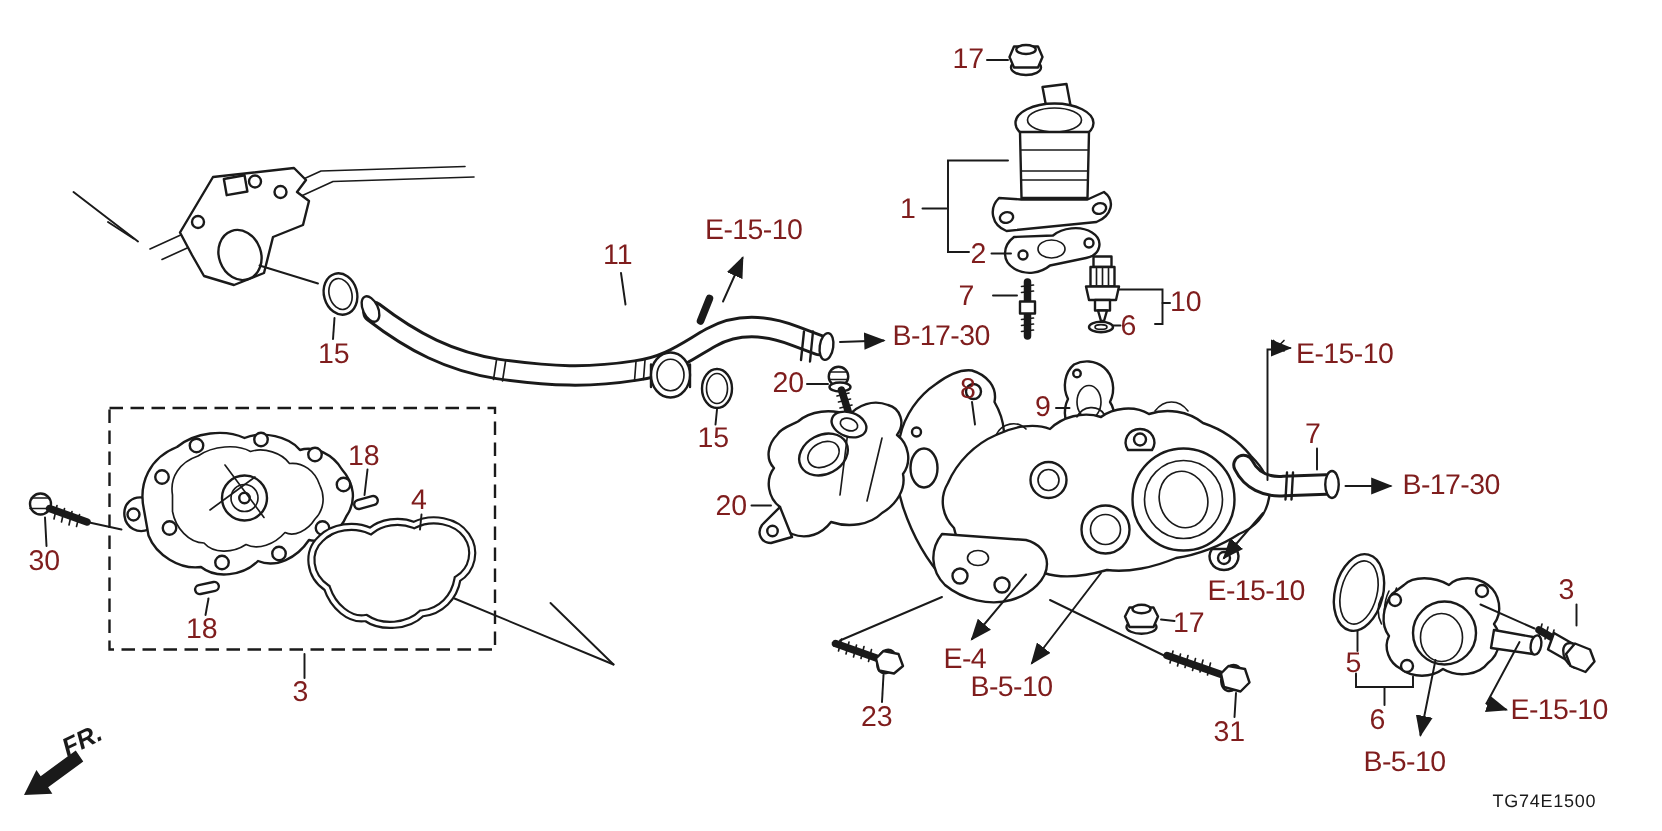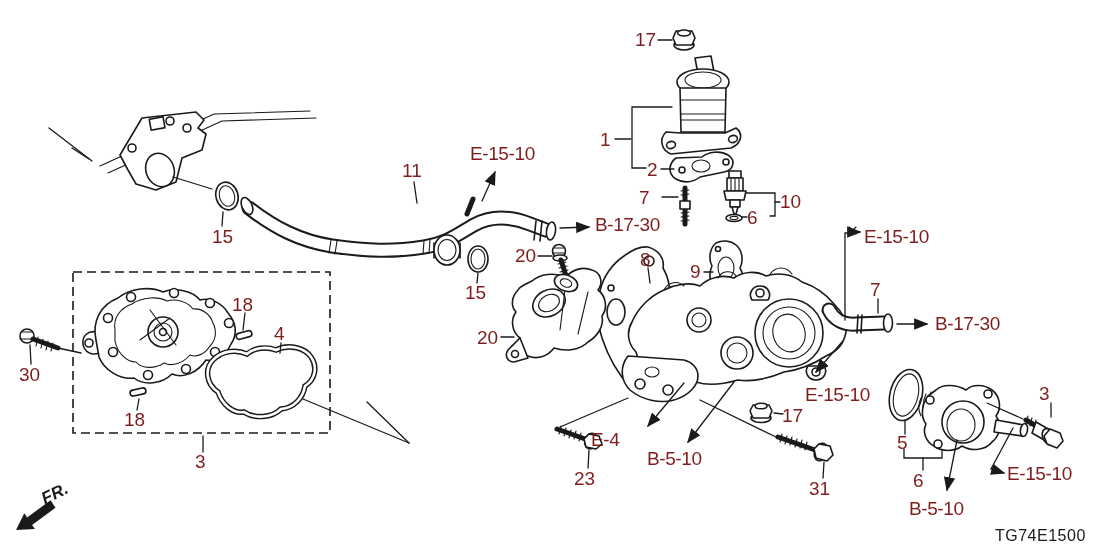"E-4" div.lbl { left: 591px -> 629px }
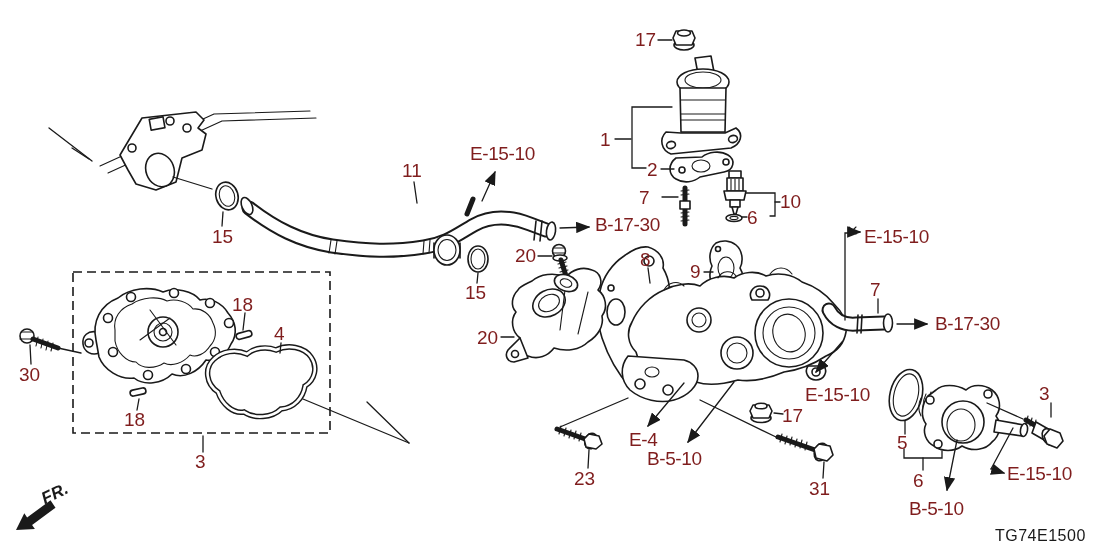"TG74E1500" .code { font-size: 16px -> 12px }
